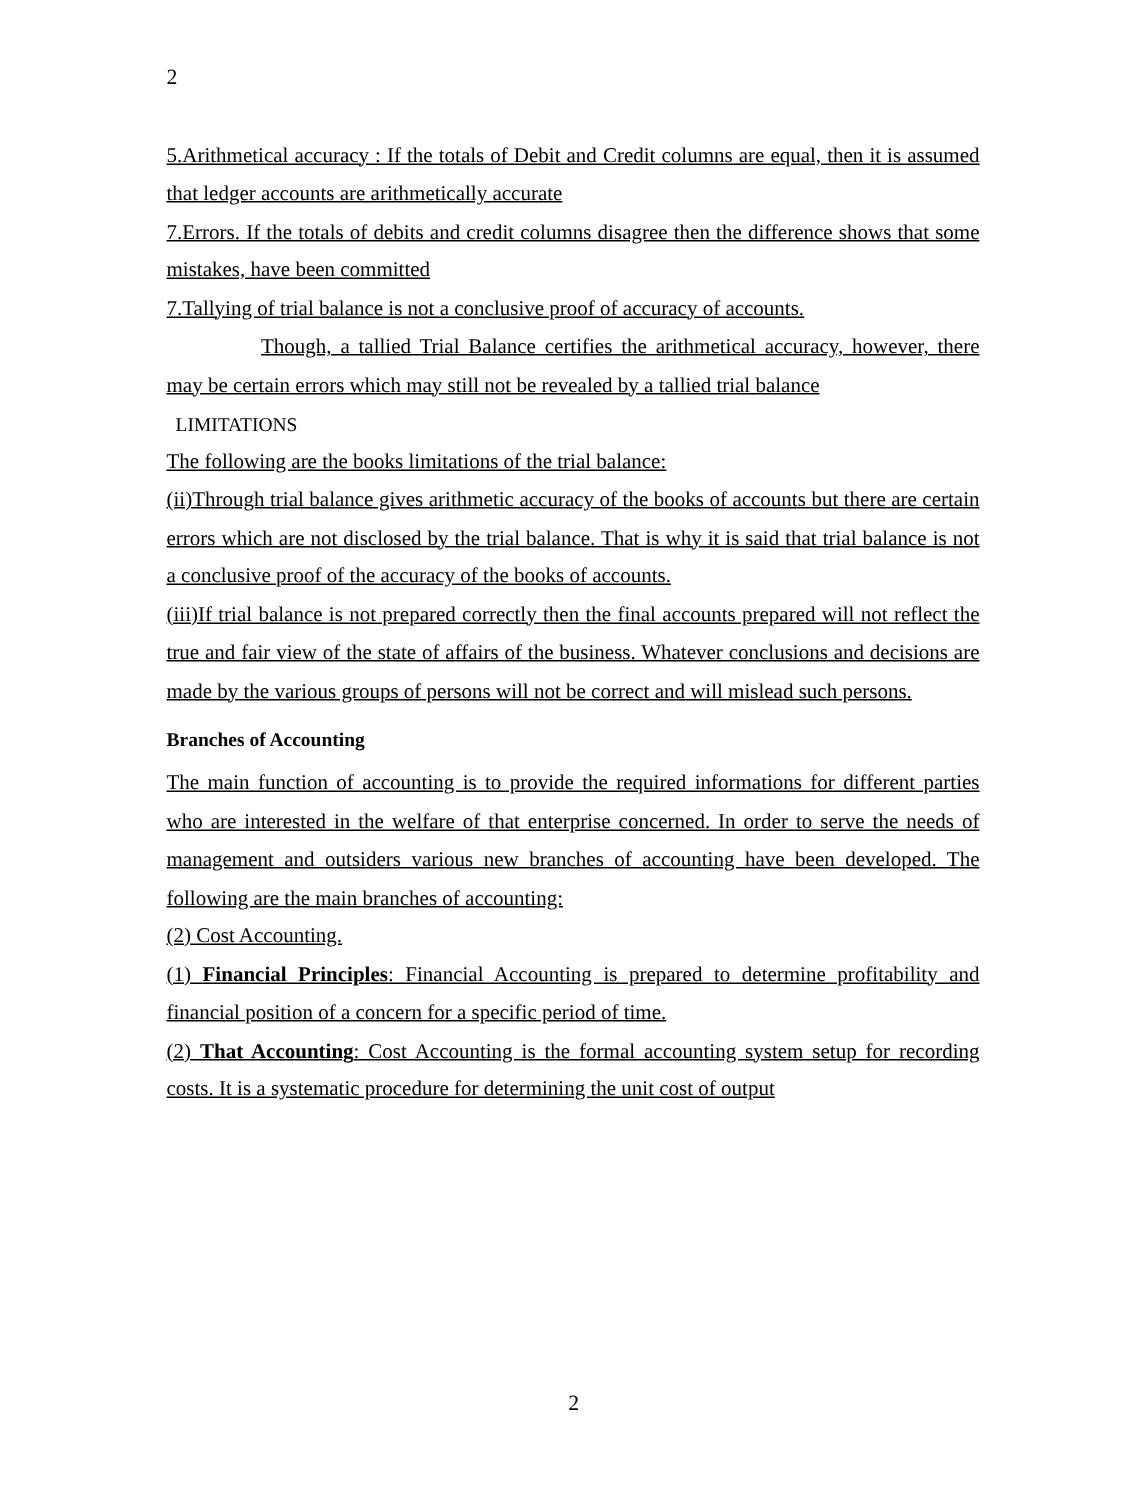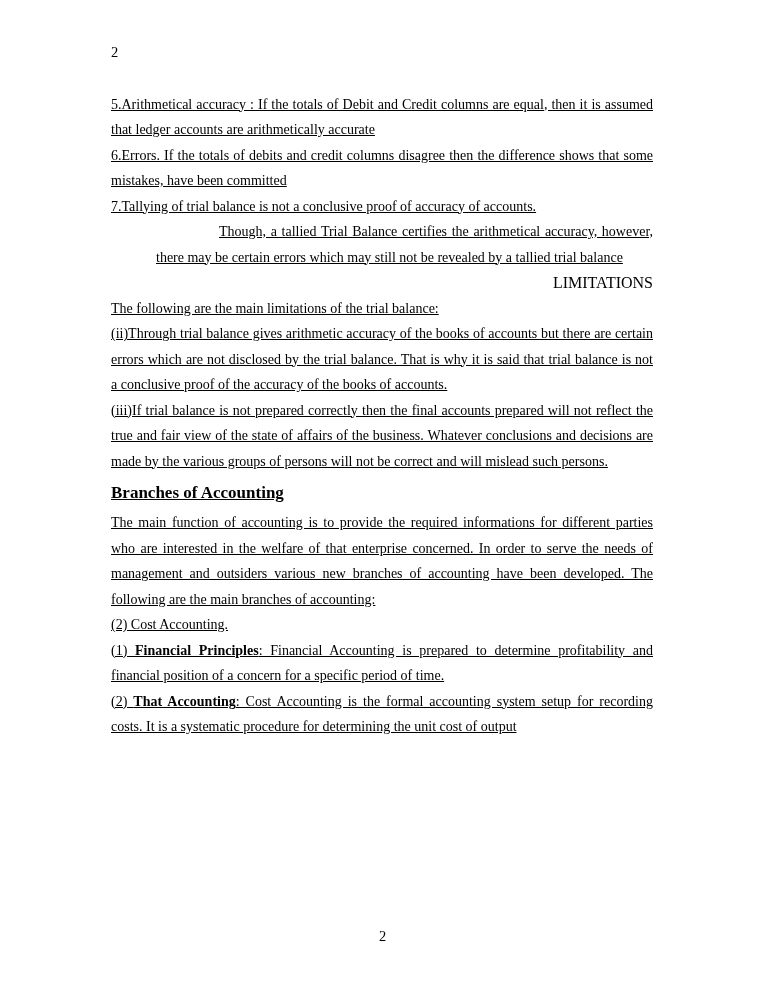"6.Errors. If the totals of" p.para { text: 6.Errors -> 7.Errors }
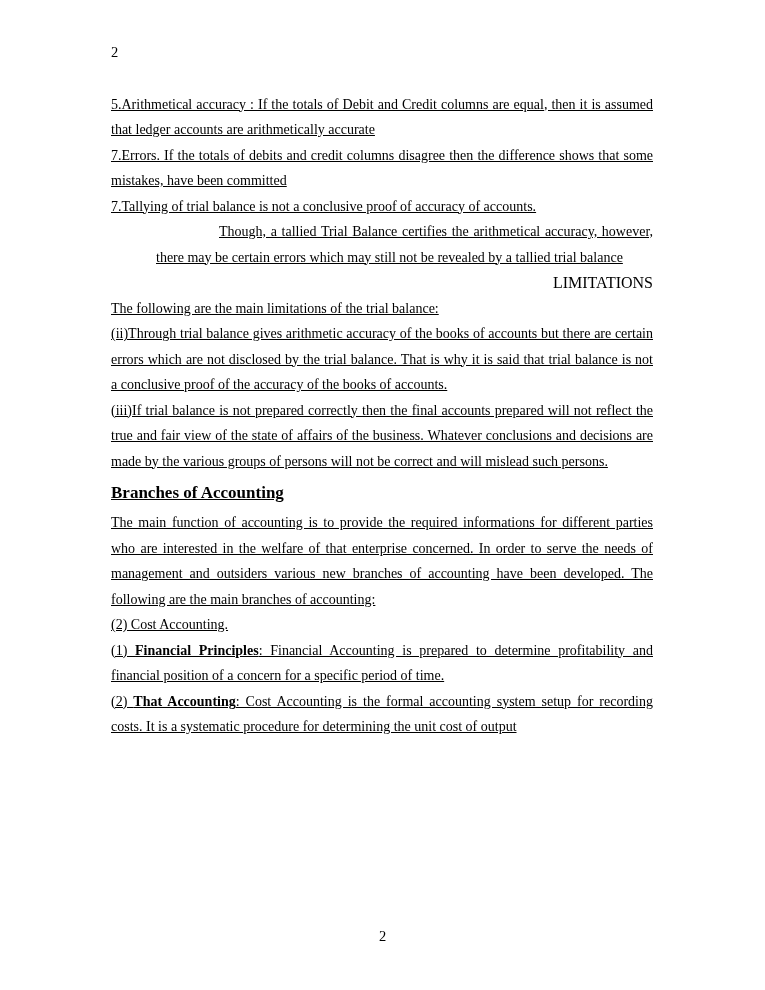"Though, a tallied Trial Balance" .para.indent-first { margin-left: 45px -> none }
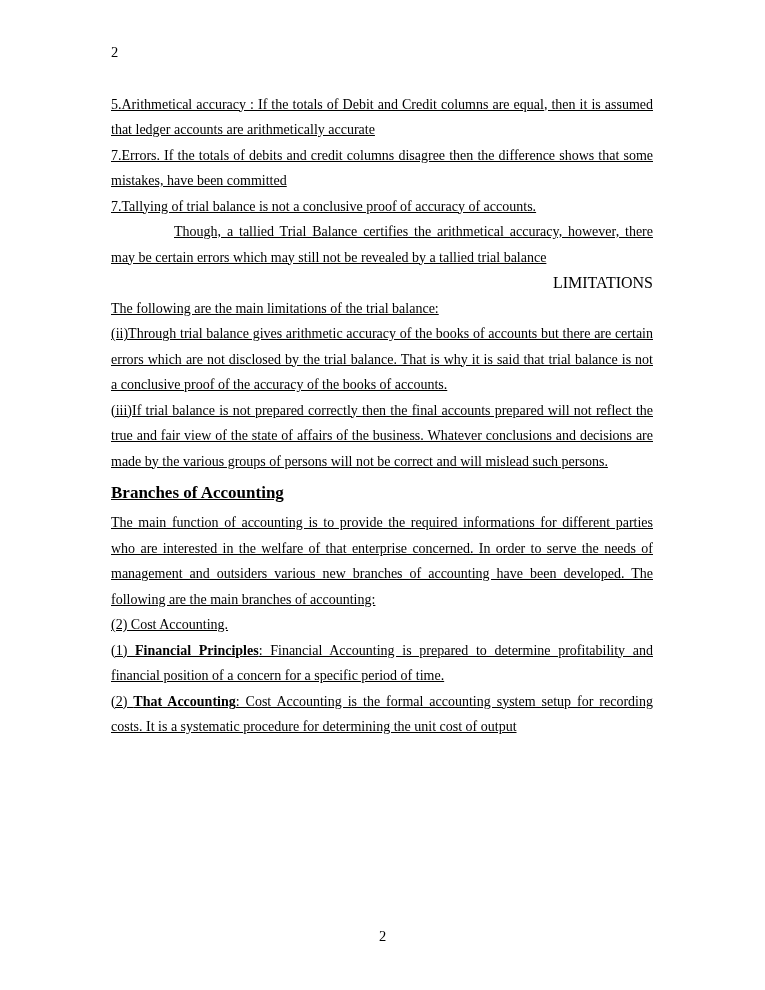"LIMITATIONS" .subhead { font-size: 16px -> 13px; text-align: right -> left }
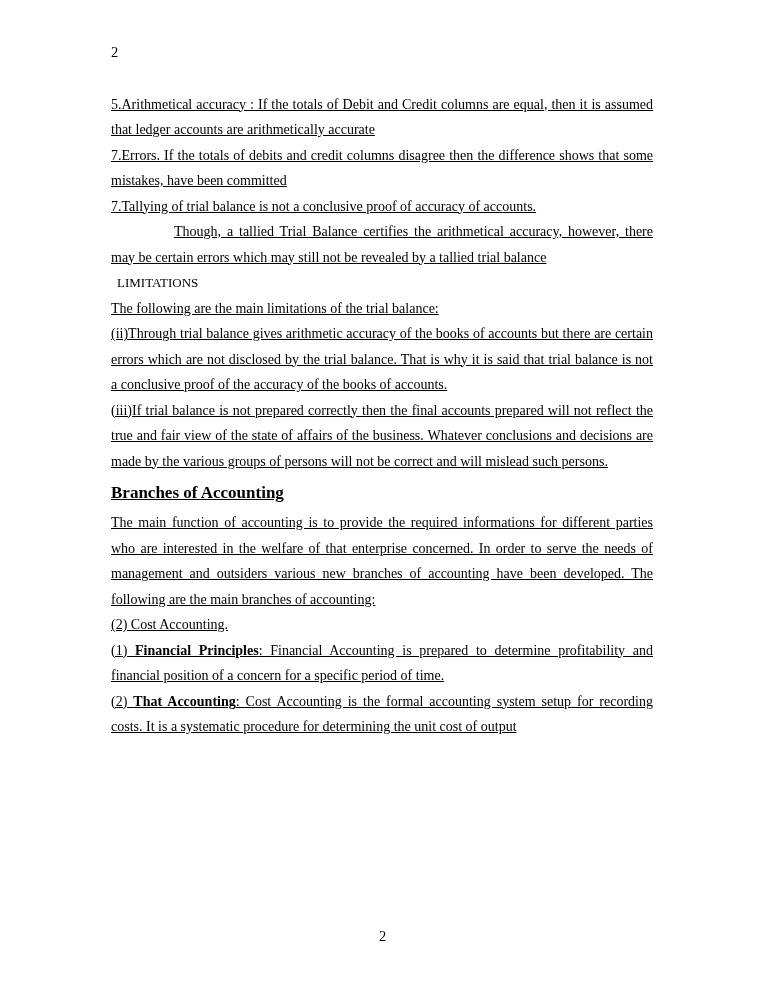"The following are the main" p.para { text: main -> books }
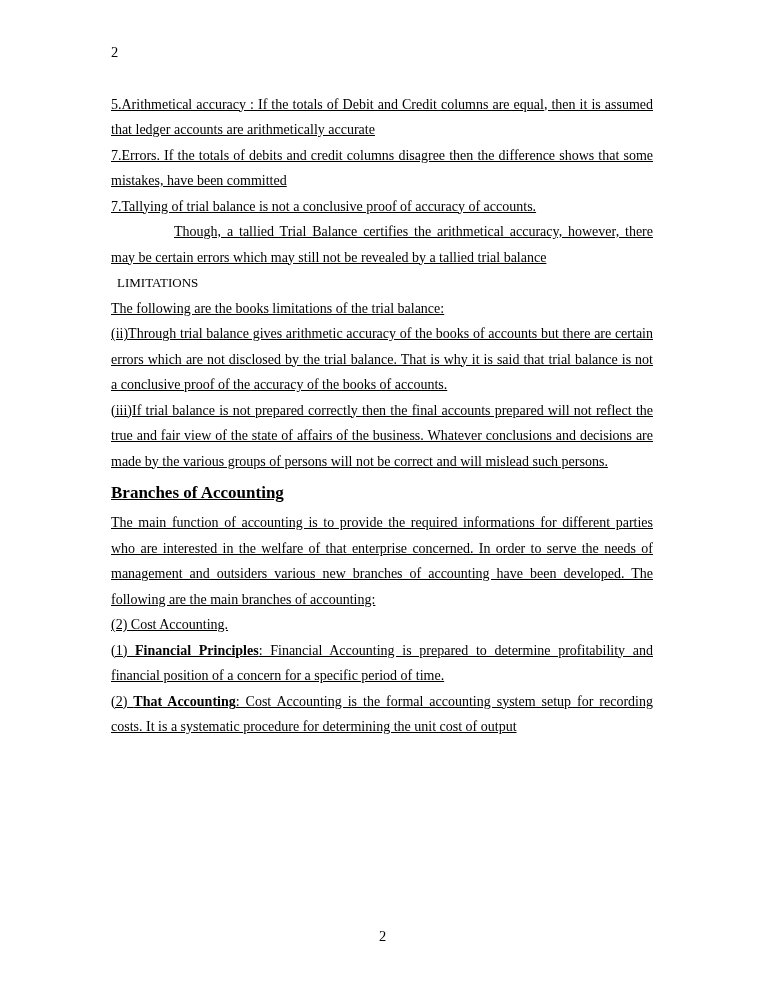"Branches of Accounting" .section-heading { font-size: 17px -> 13px; text-decoration: underline -> none }
